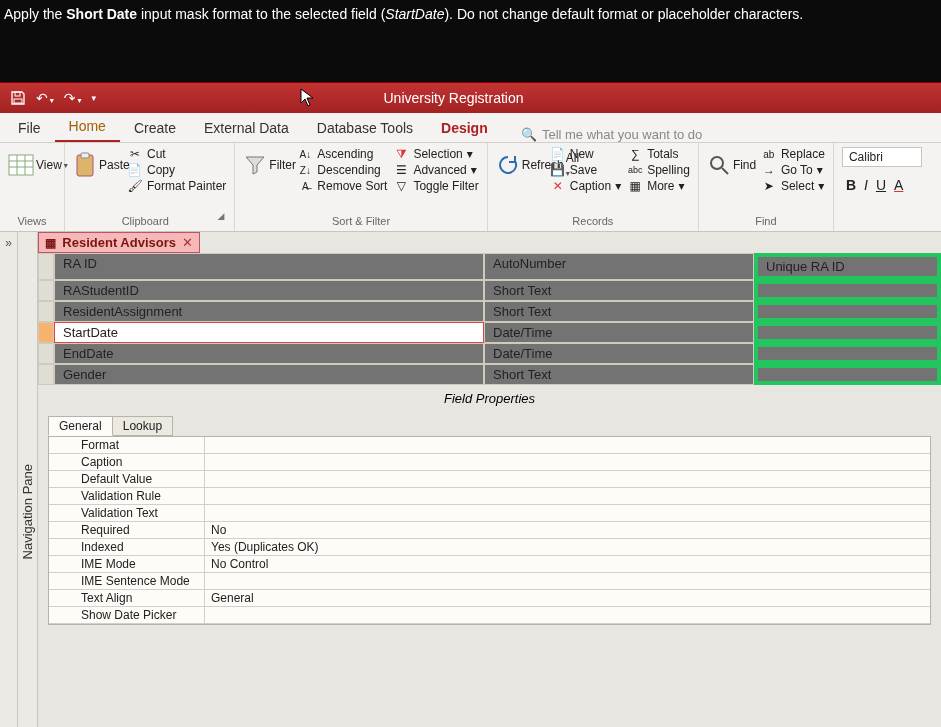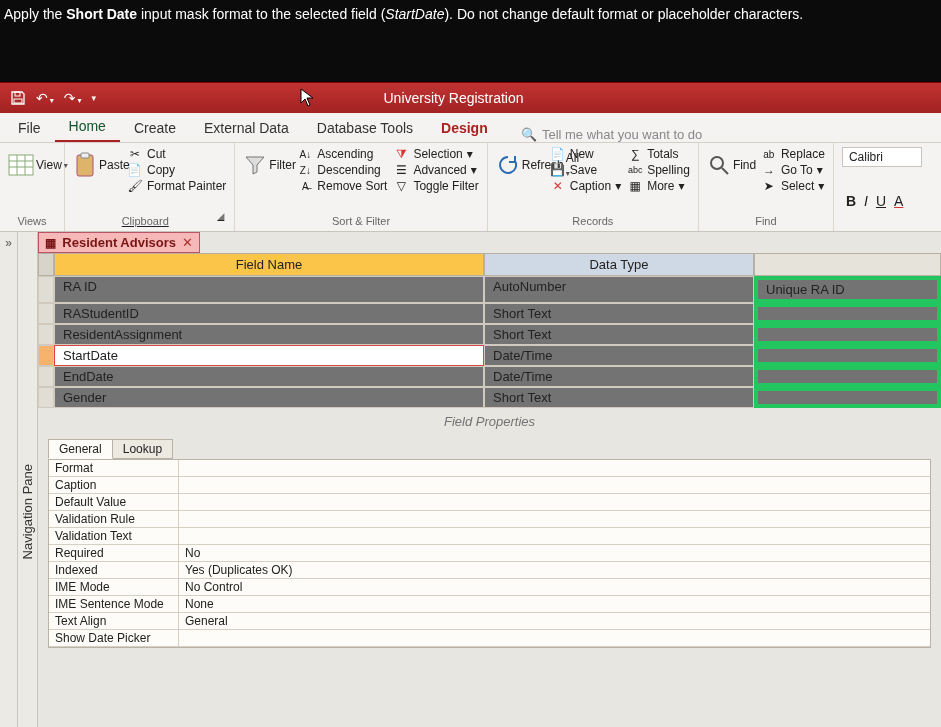"Home" .menutab.active-home { color: #14532d -> #a16207 }
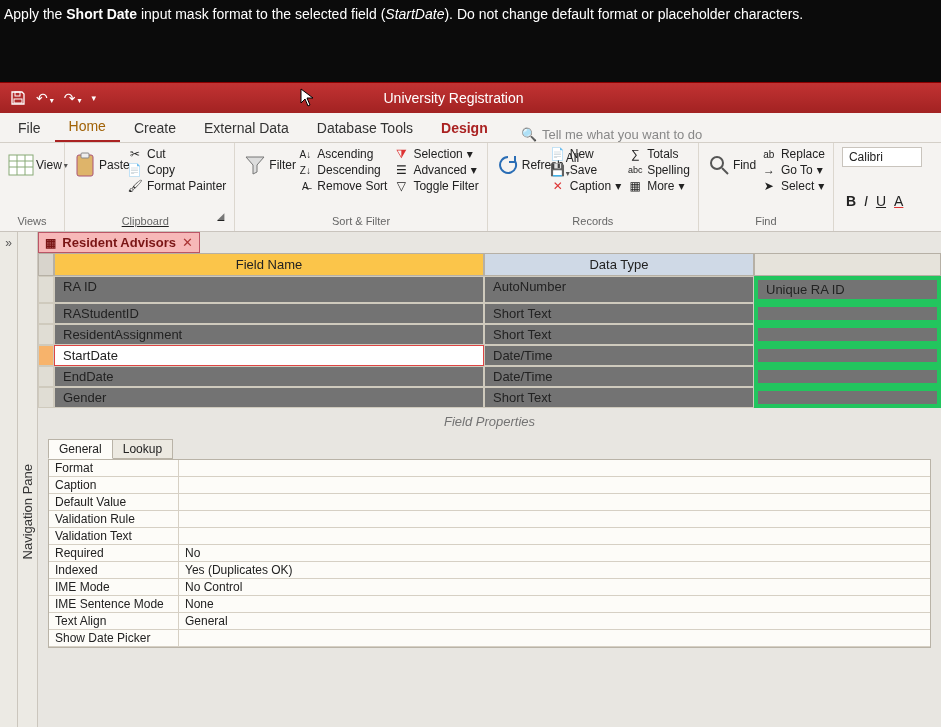"Calibri" div.rgroup-body { gap: 24px -> 8px }
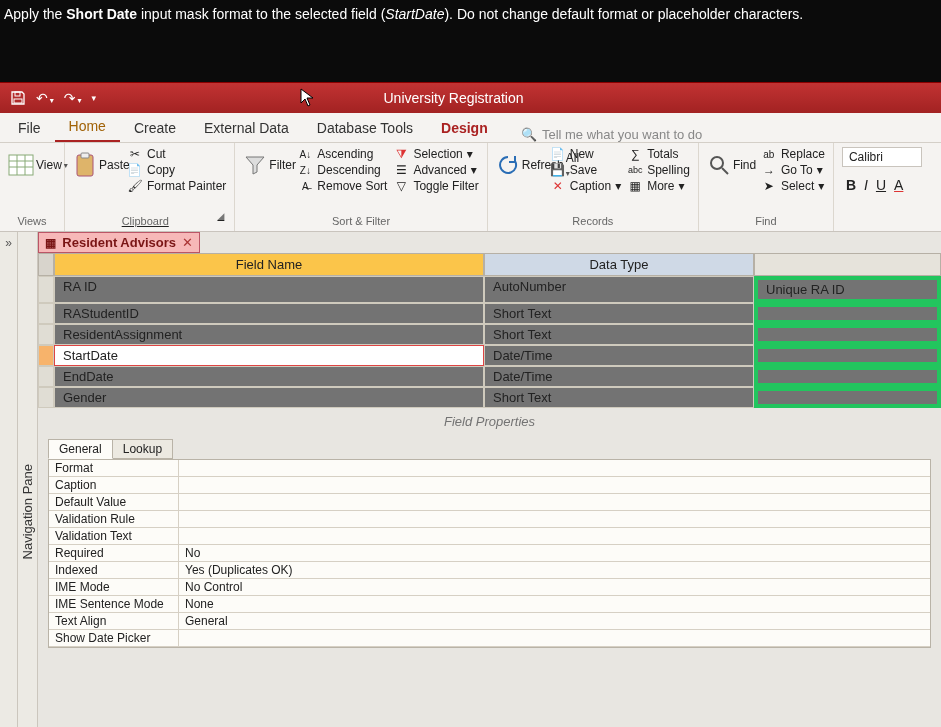"Clipboard" div { text-decoration: underline -> none }
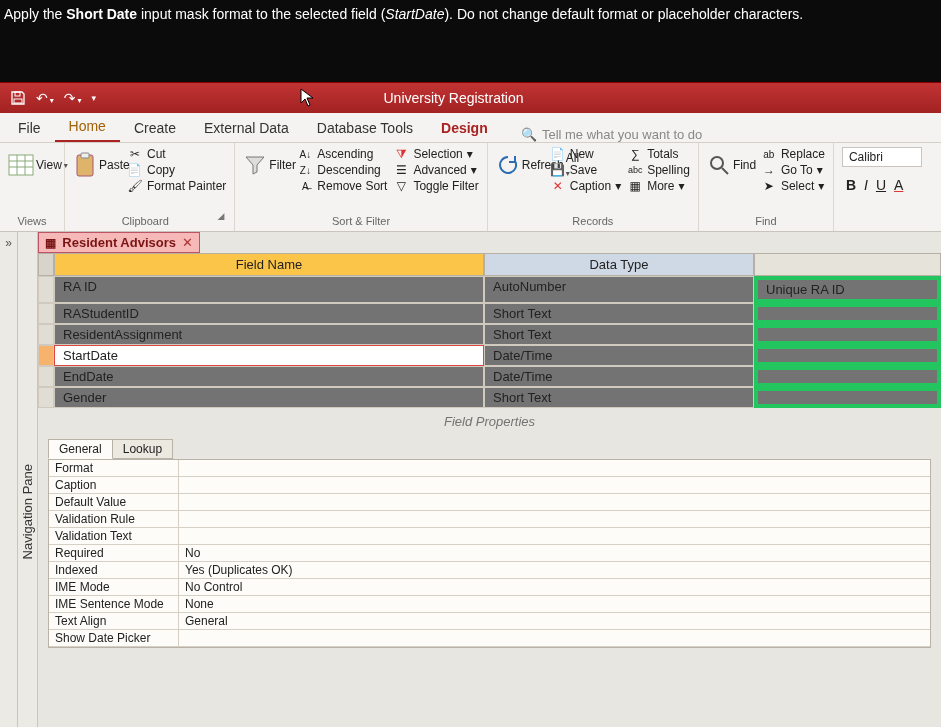"Field Name" div.grid-head { html: <div> <div></div> <div>Field Name</div> <div>Data Type</div> <div></div> </div> -> none }
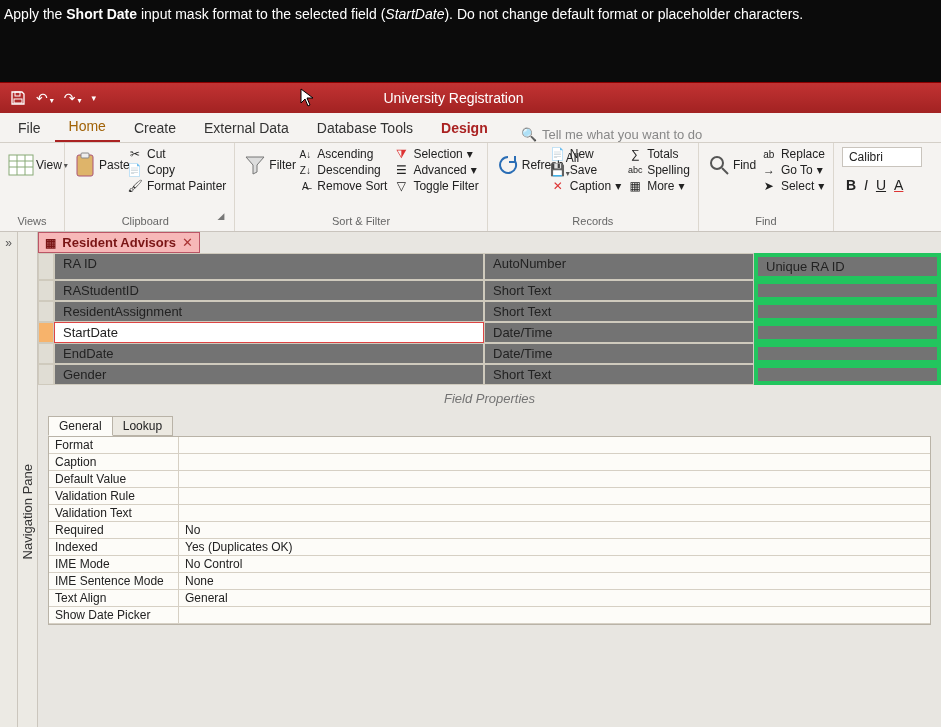"Field Properties" .fp-label { color: #737373 -> #000000 }
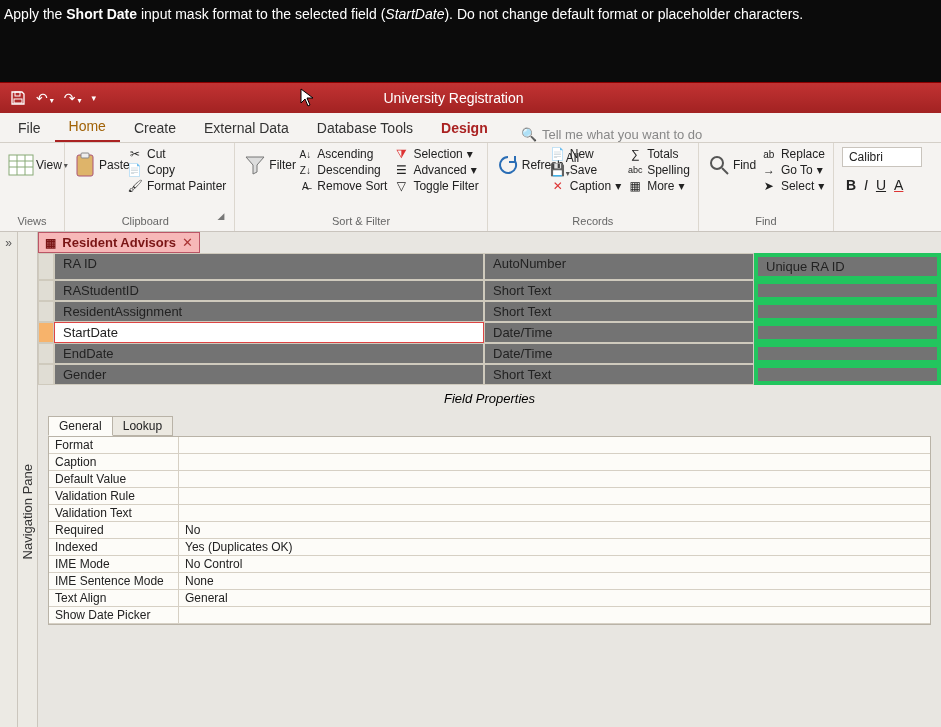"Format" .prow .plabel { margin-left: none -> 26px }
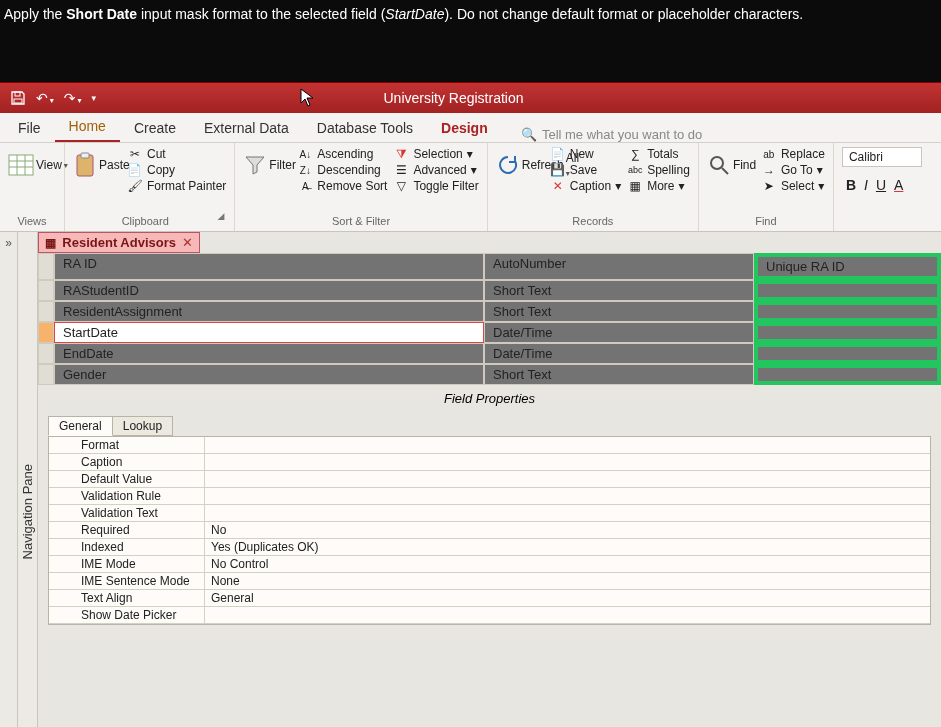"None" div.pval { html: <div>None</div> -> none }
